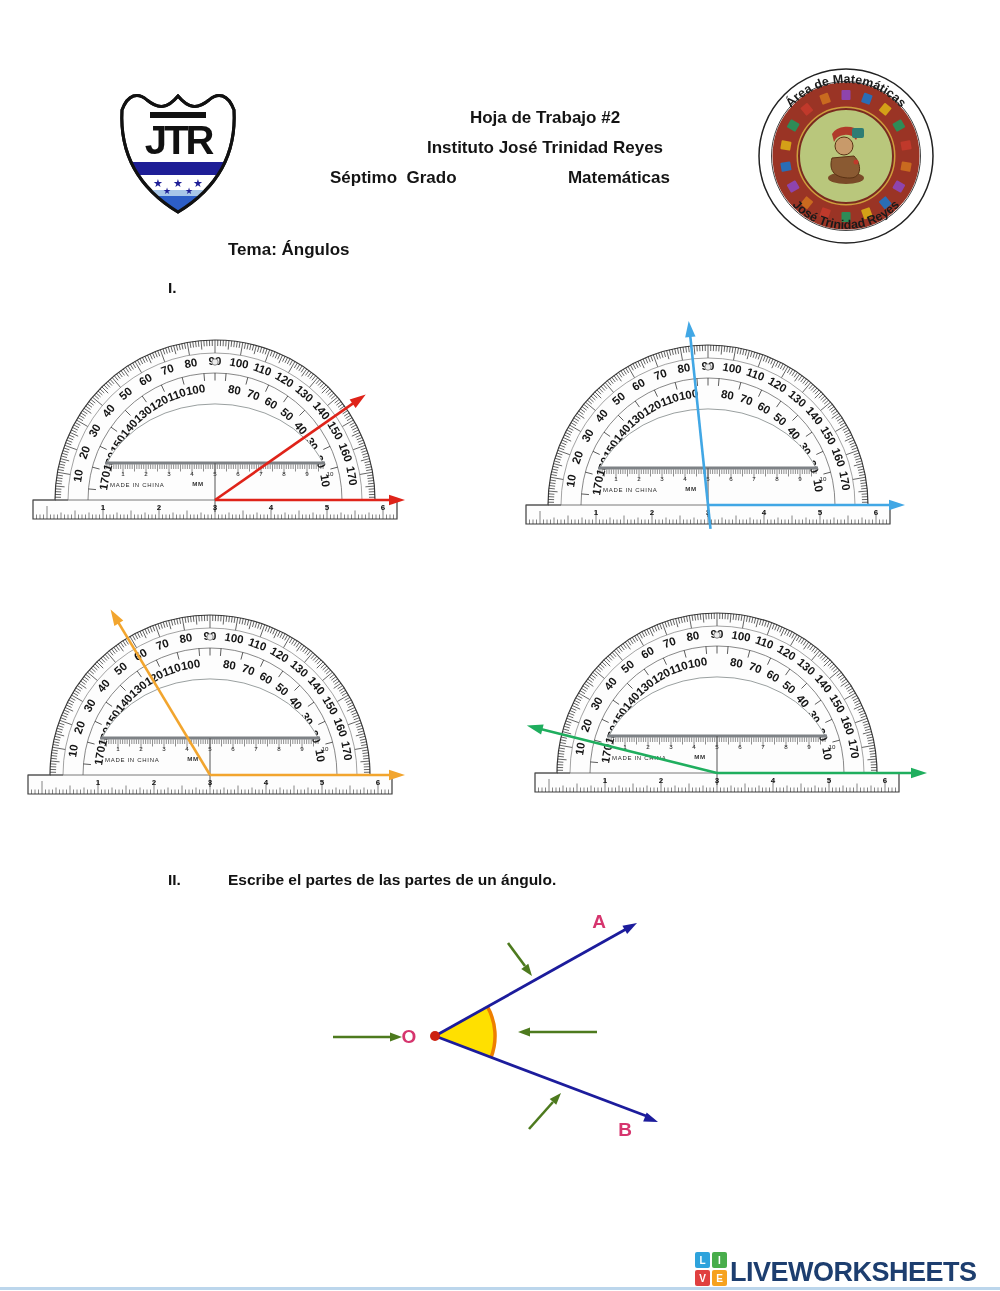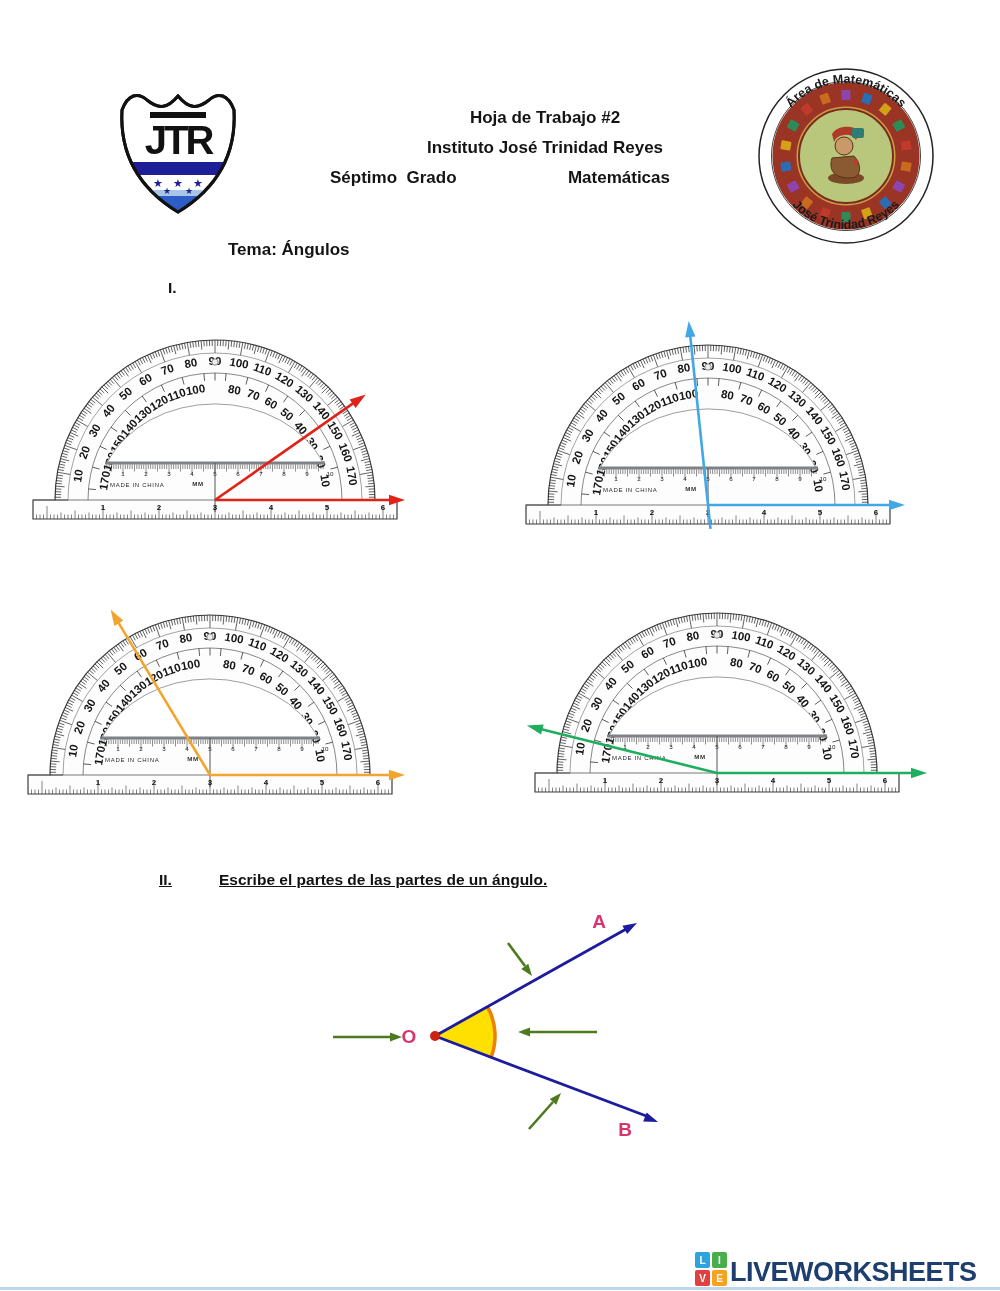"II." div.abs { left: 159px -> 168px; text-decoration: underline -> none }
